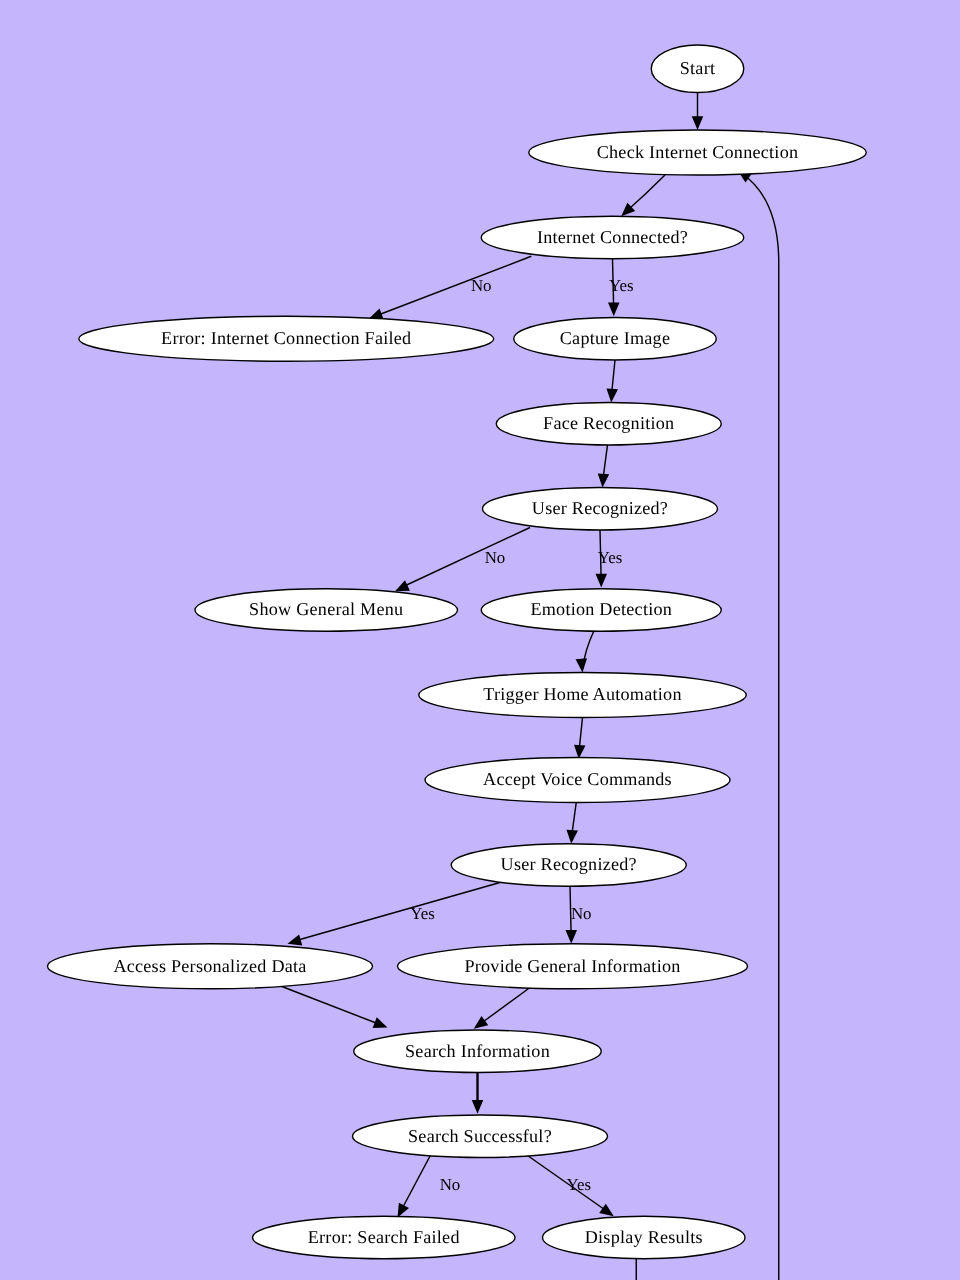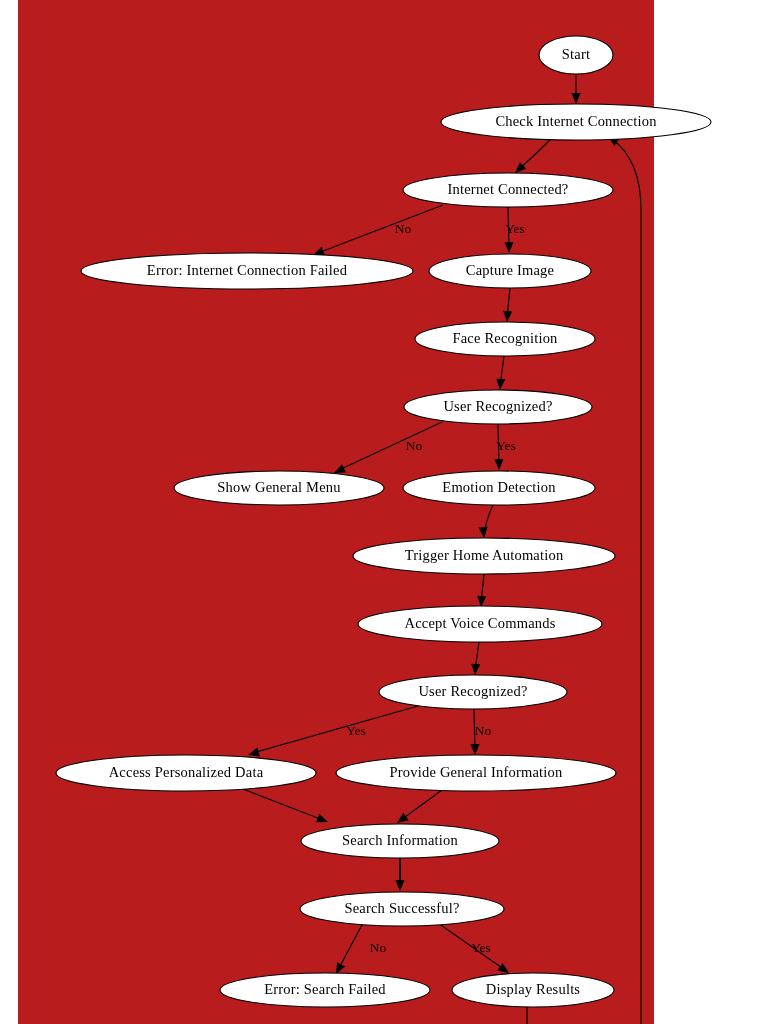"Start" #flowchart-root { background: #b91c1c -> #c4b5fd; margin-left: 18px -> none; width: 636px -> 768px }
